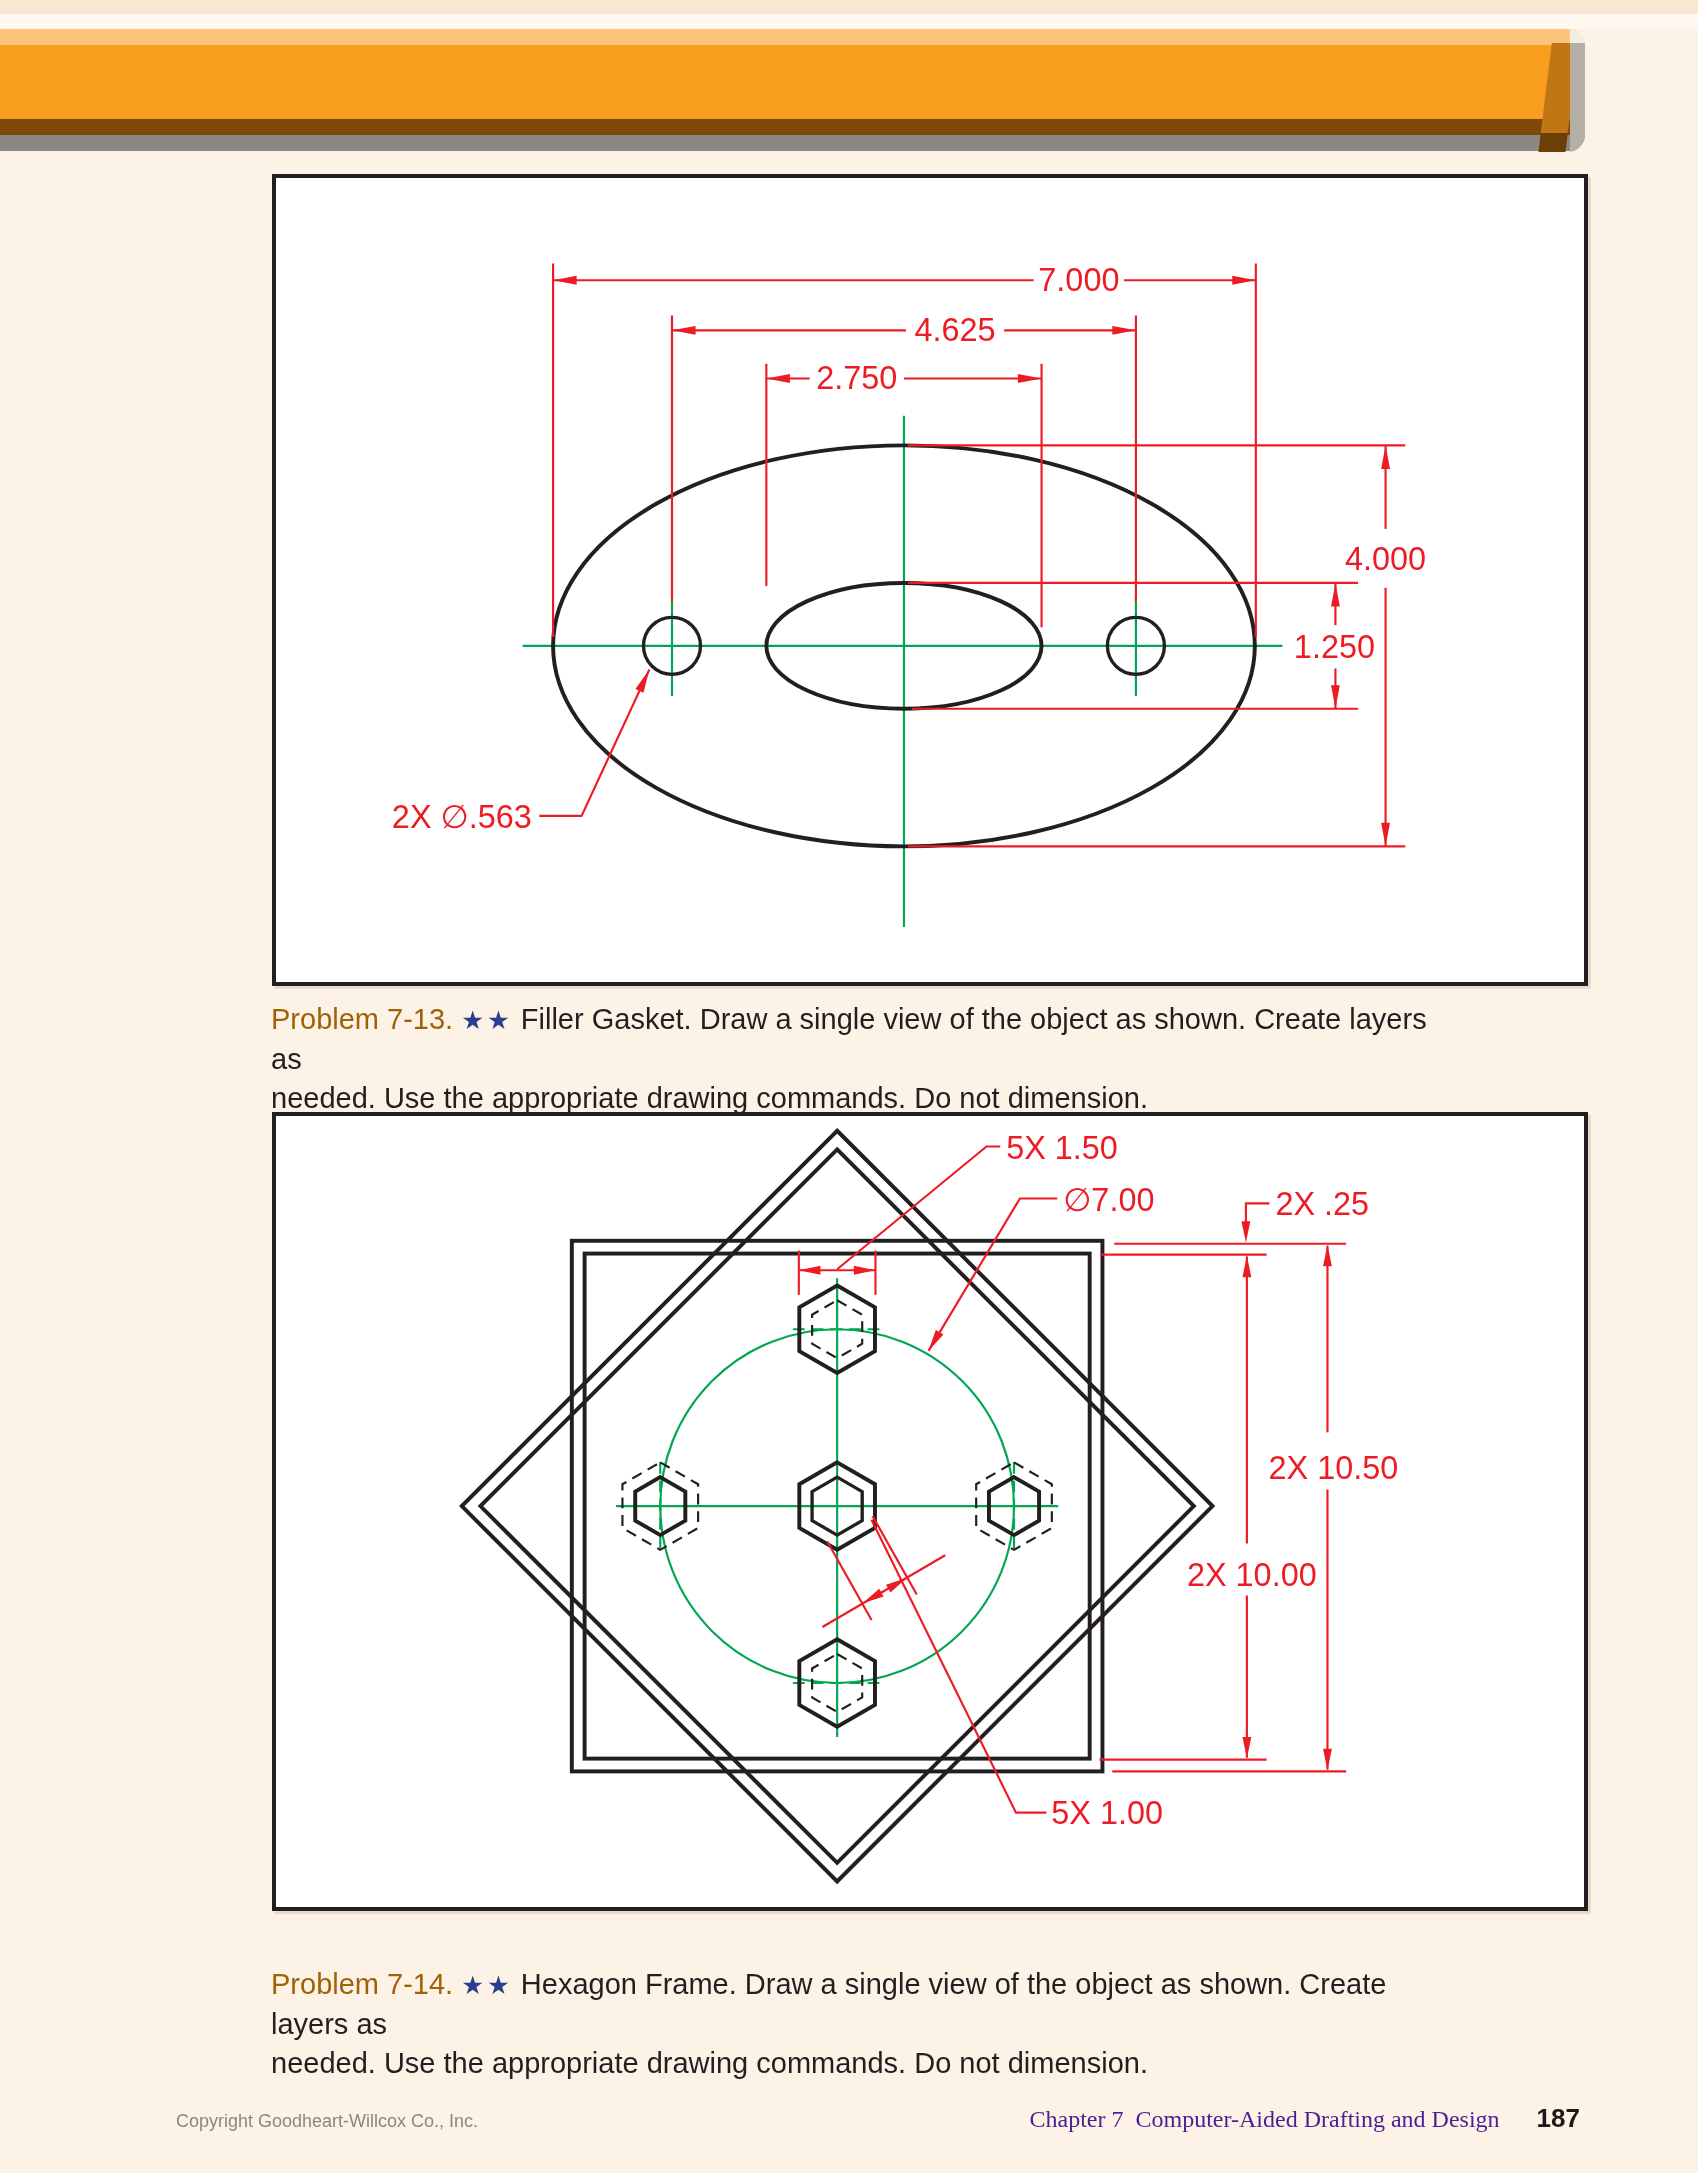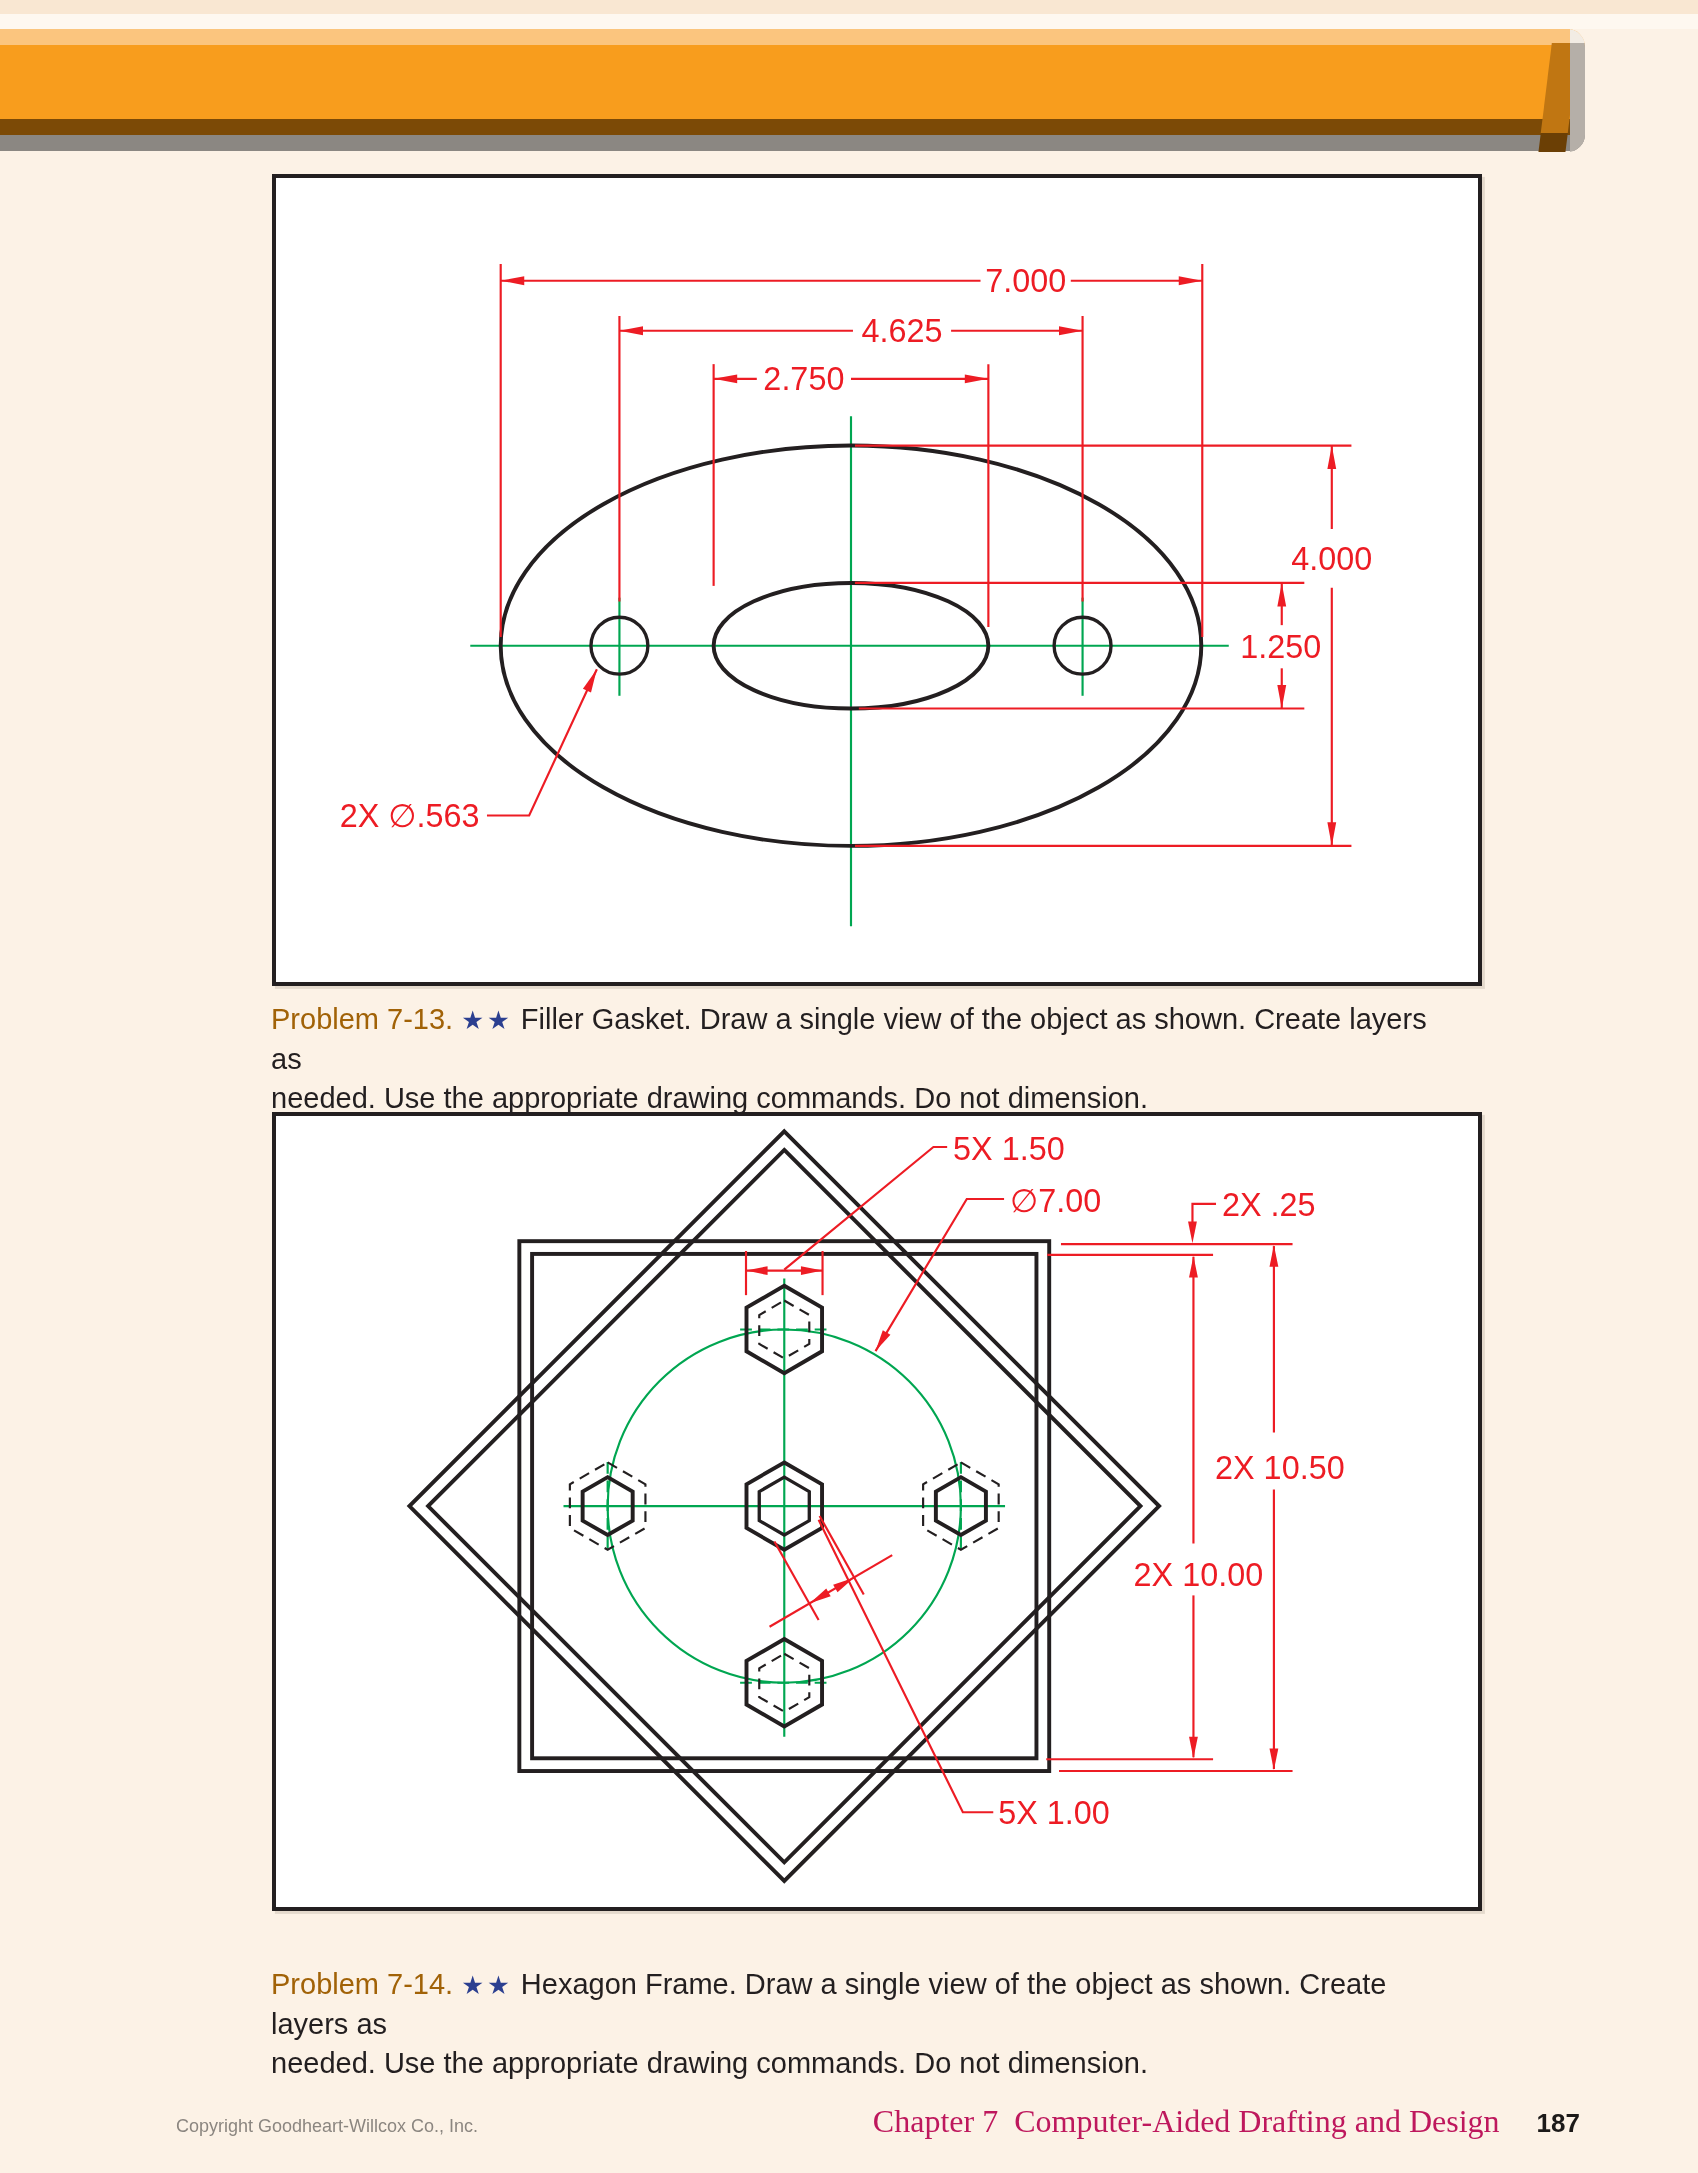"7.000" .figure-box { width: 1210px -> 1316px }
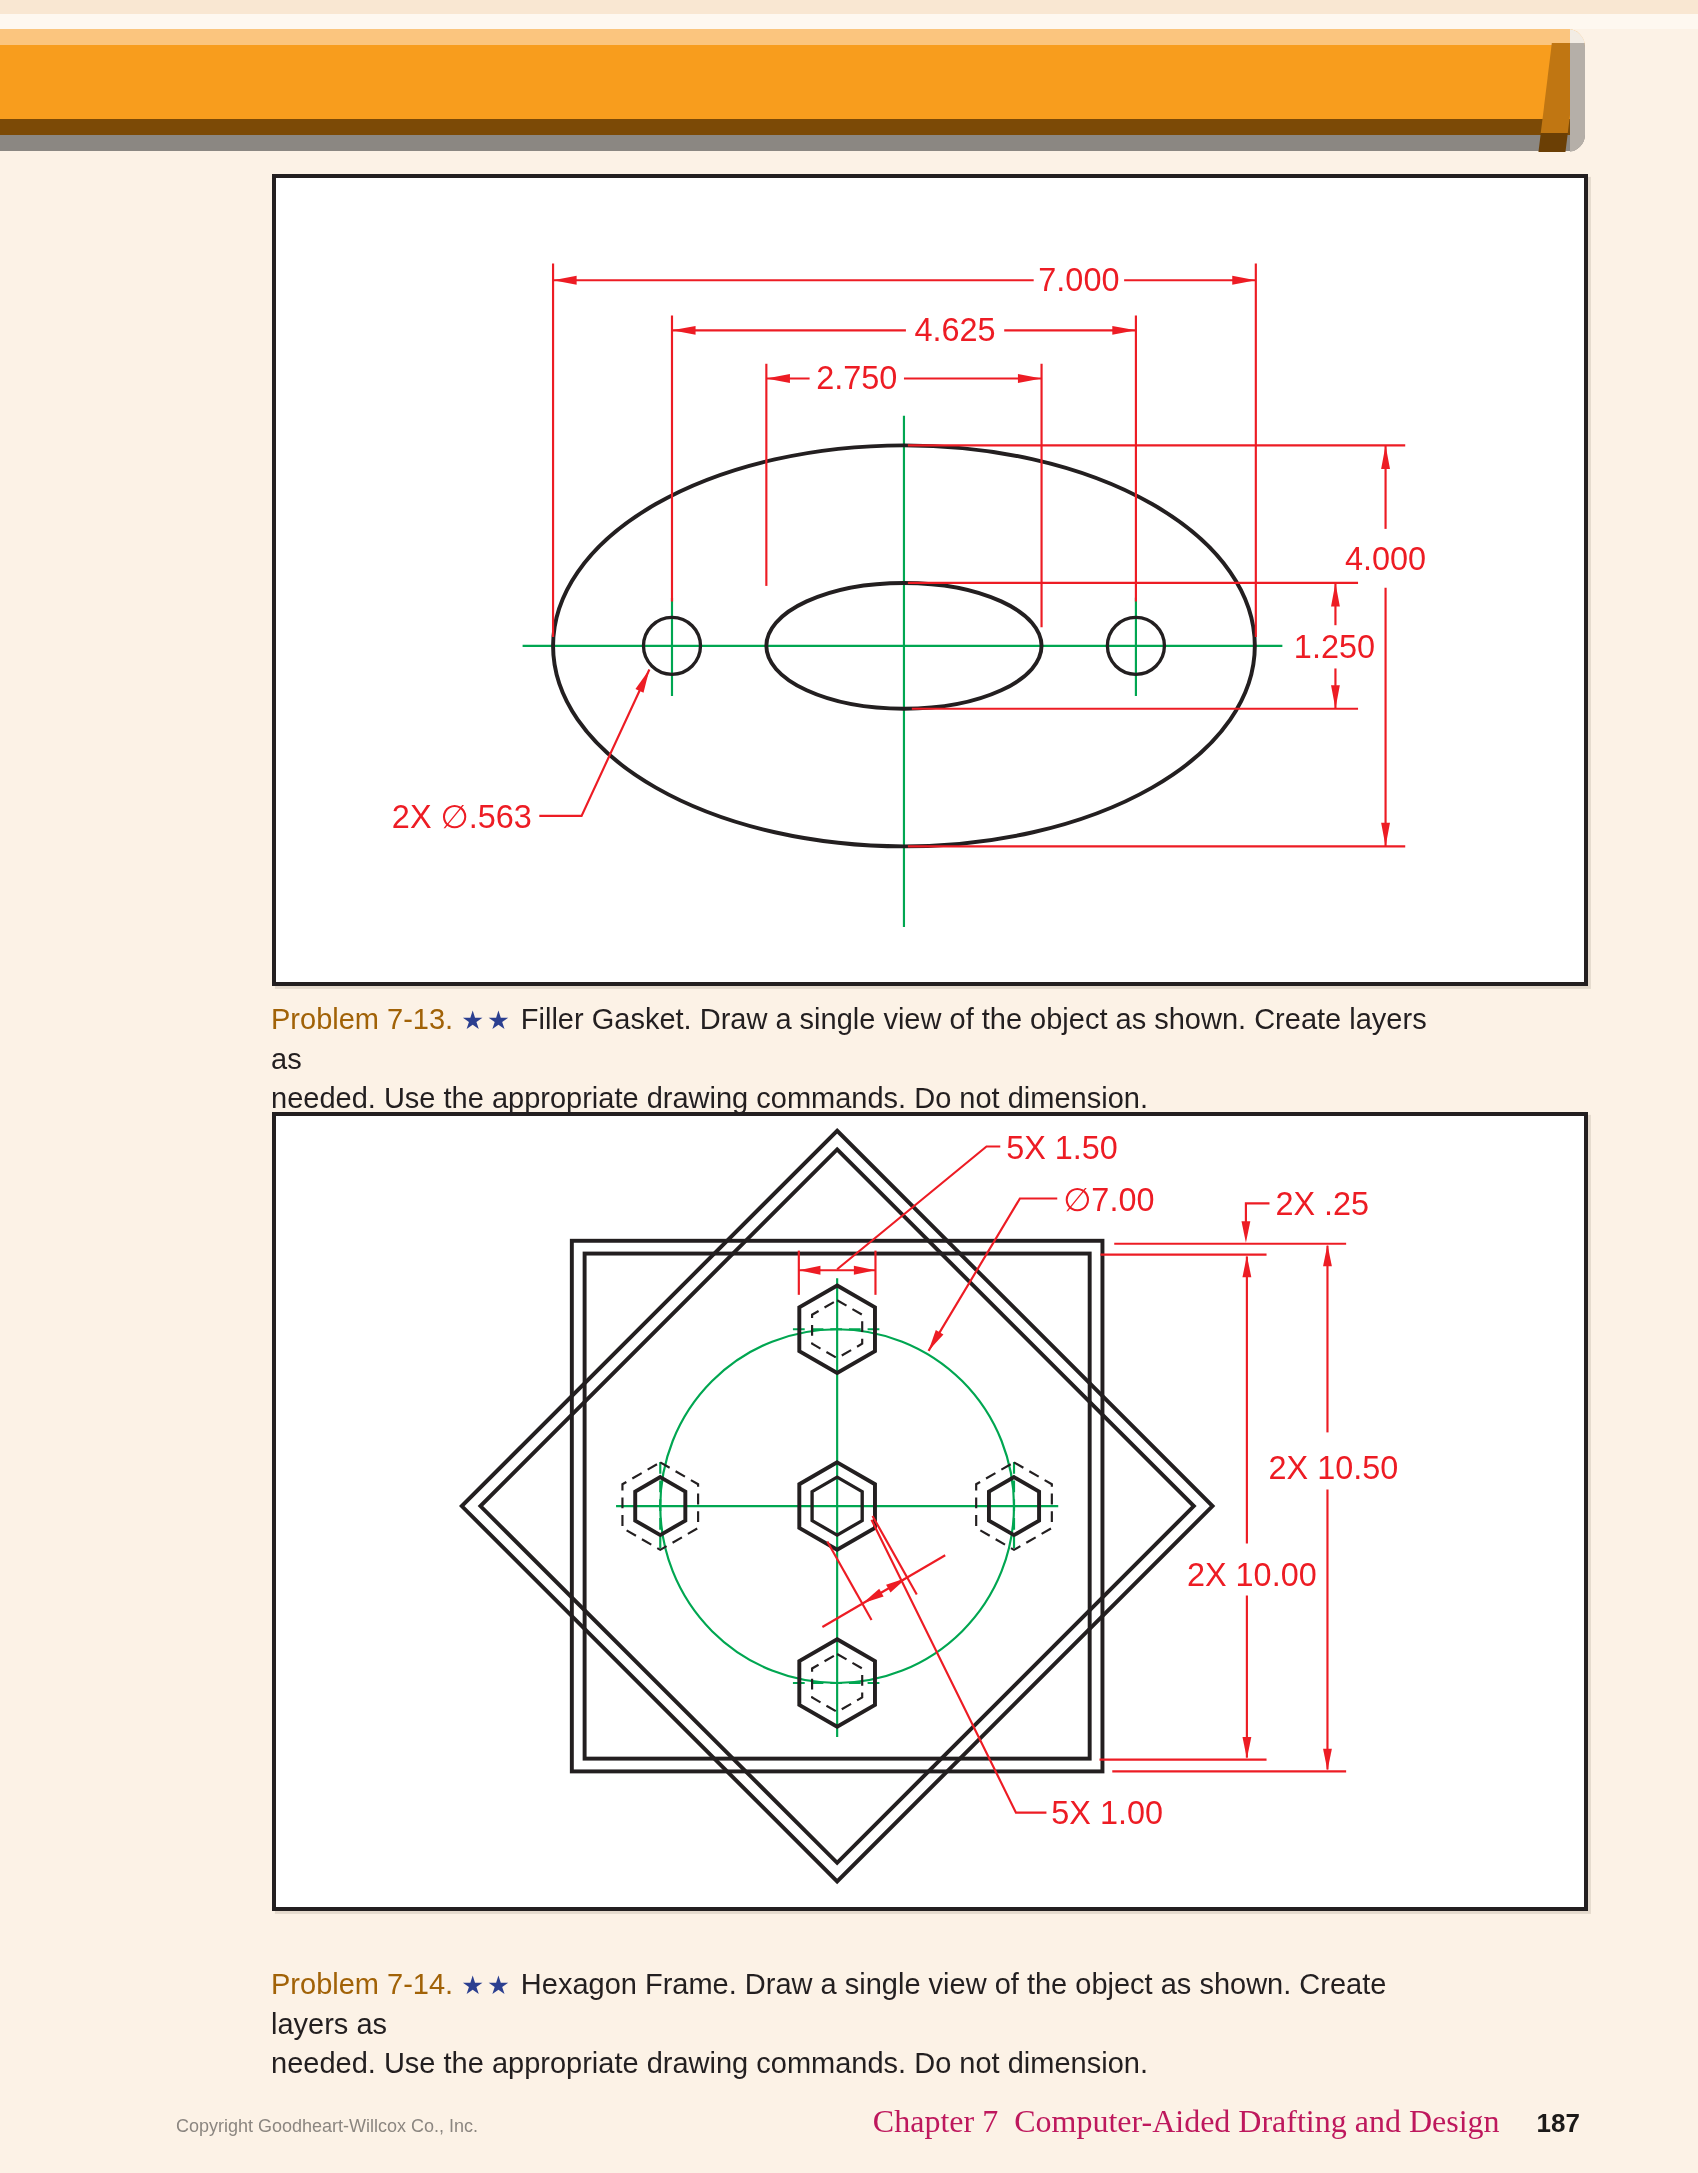"Chapter 7 Computer-Aided Drafting and" .chap { color: #be185d -> #4c1d95; font-size: 32px -> 24px }
